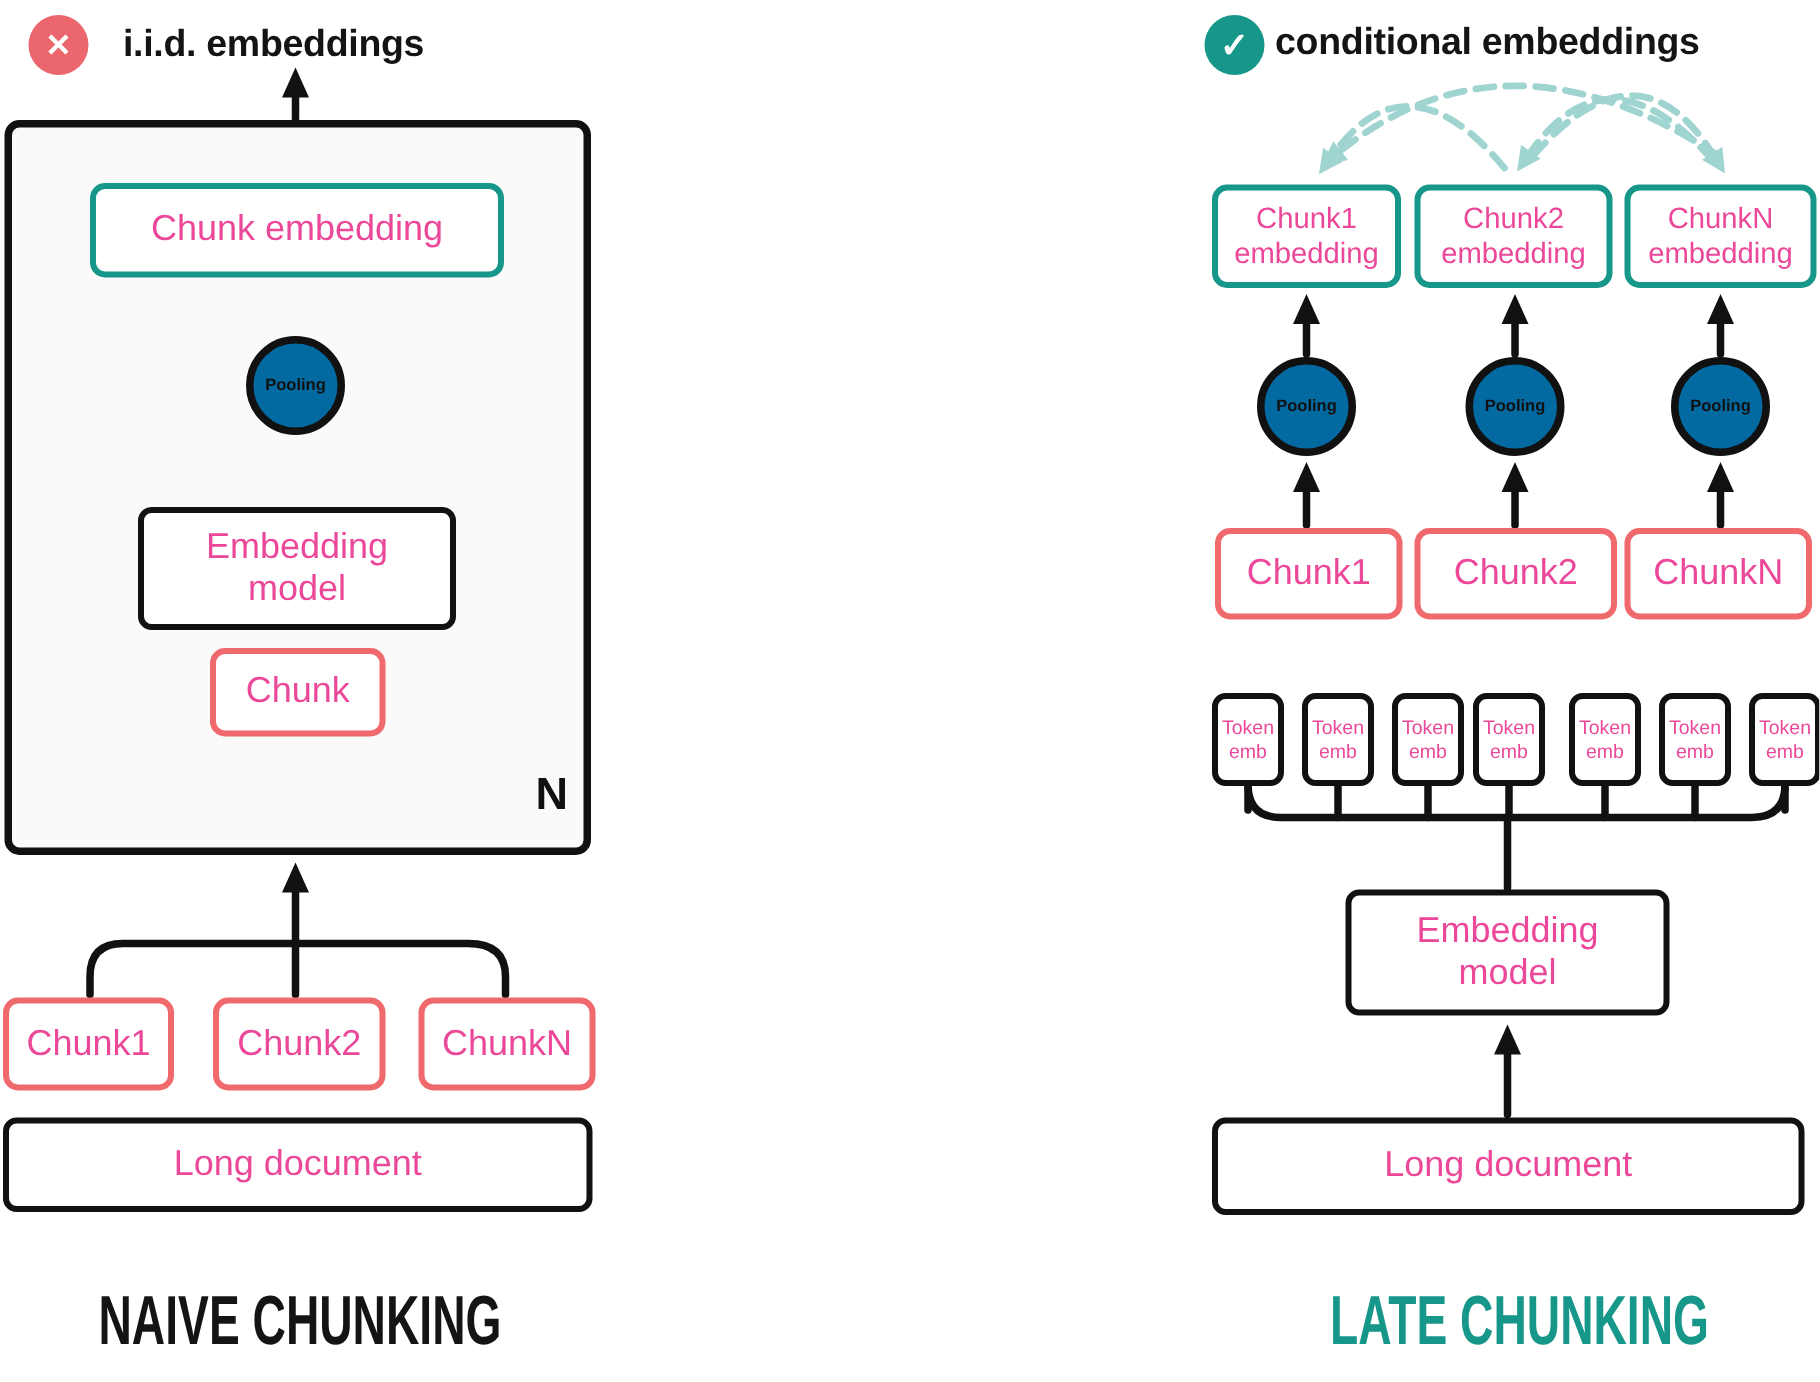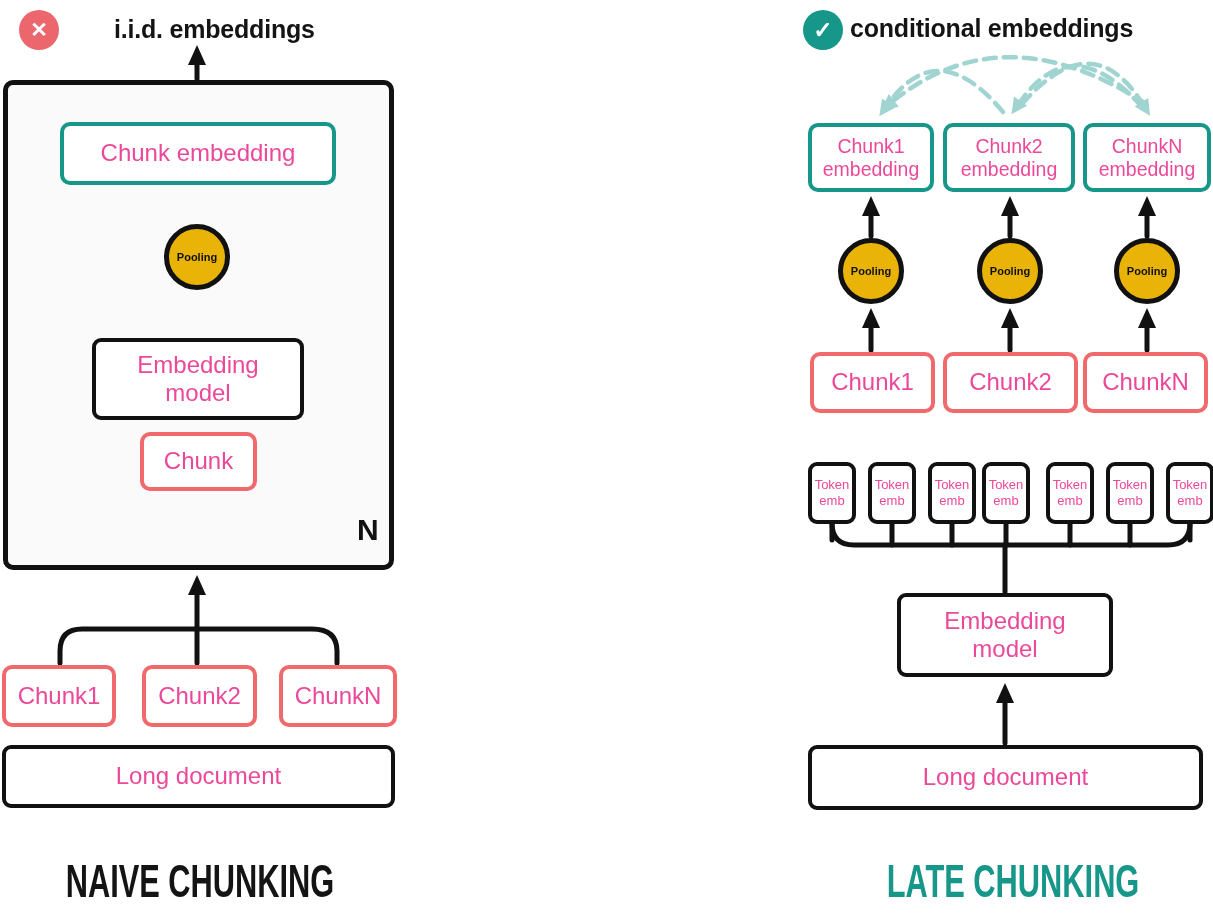"i.i.d. embeddings" div.hdr { margin-left: 32px -> none }
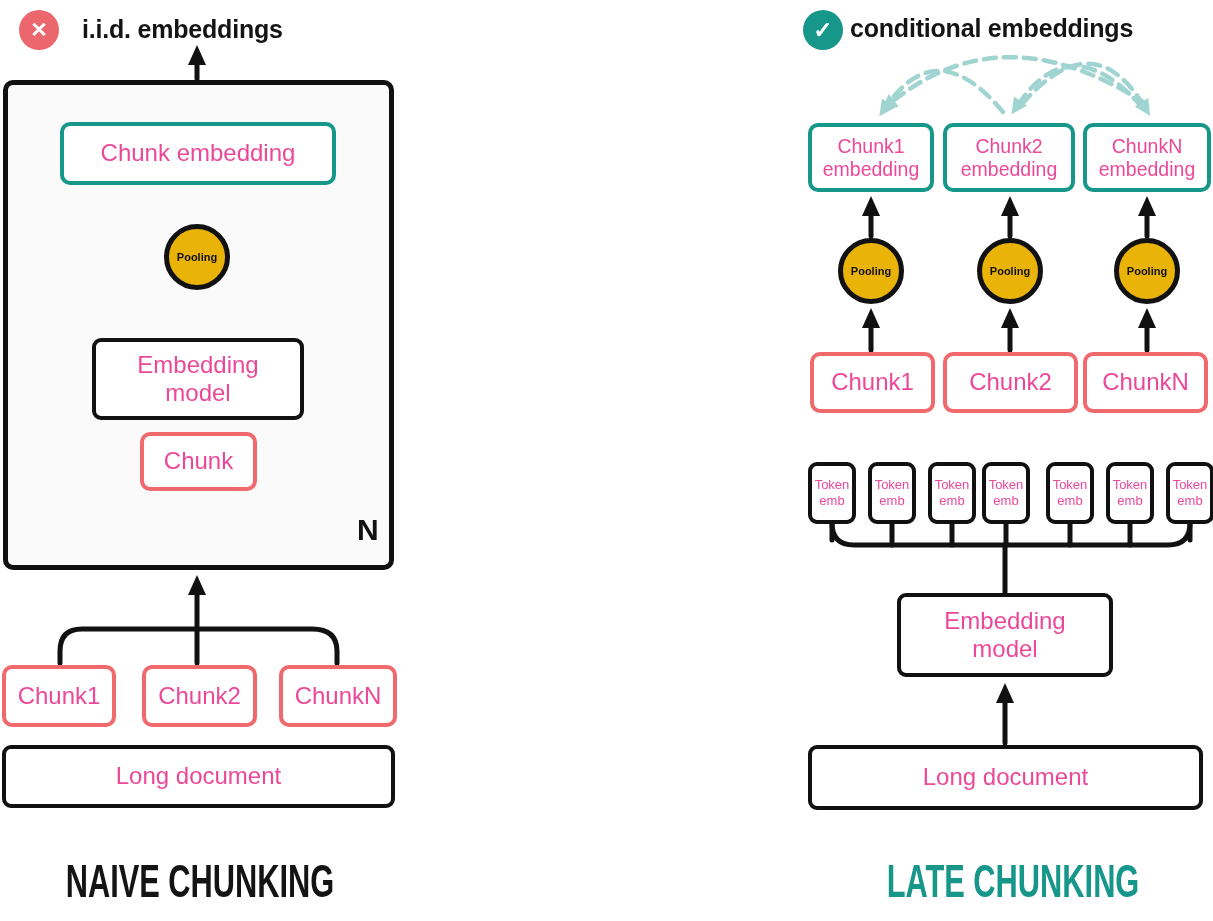"Pooling" .circle { background: #eab308 -> #0369a1 }
